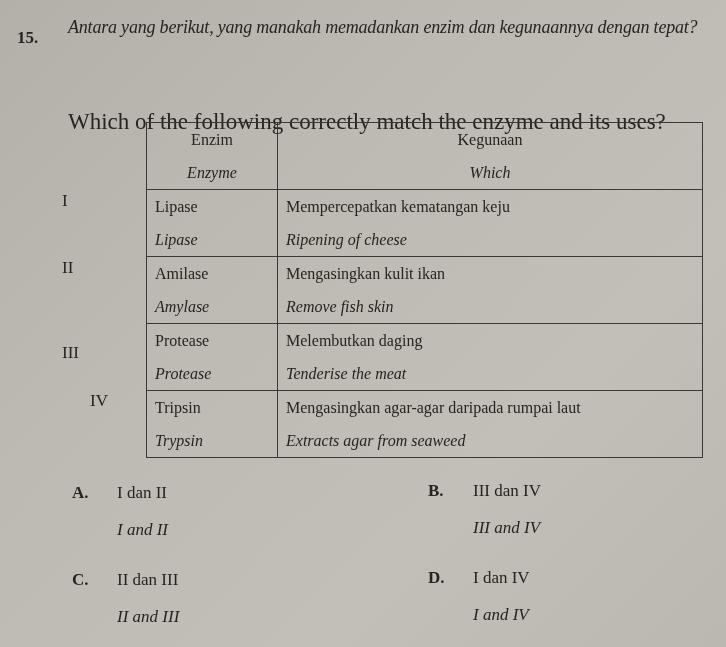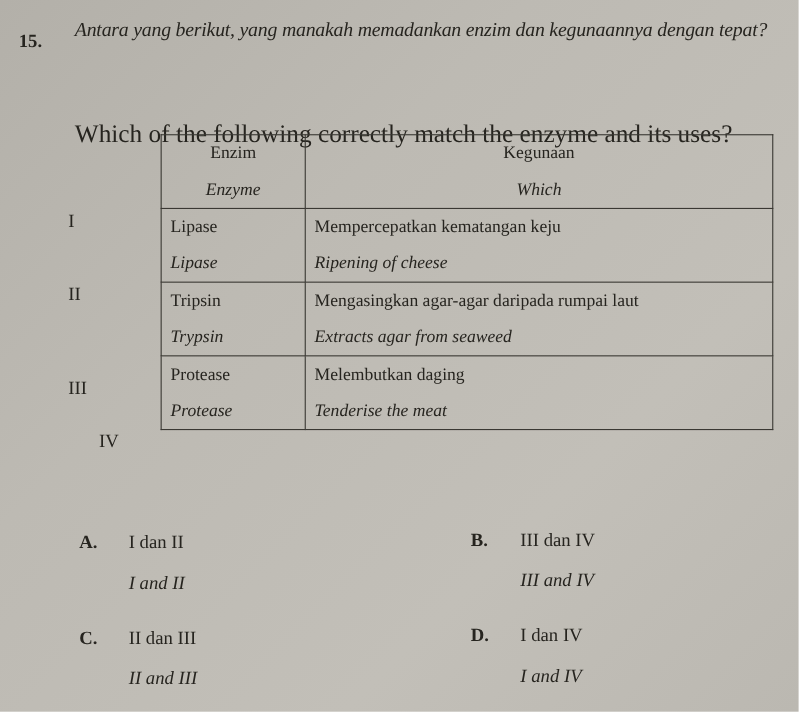"Amilase" tr { html: none -> <tr> <td> <span>Amilase</span> <span>Amylase</span> </td> <td> <span>Mengasingkan kulit ikan</span> <span>Remove fish skin</span> </td> </tr> }
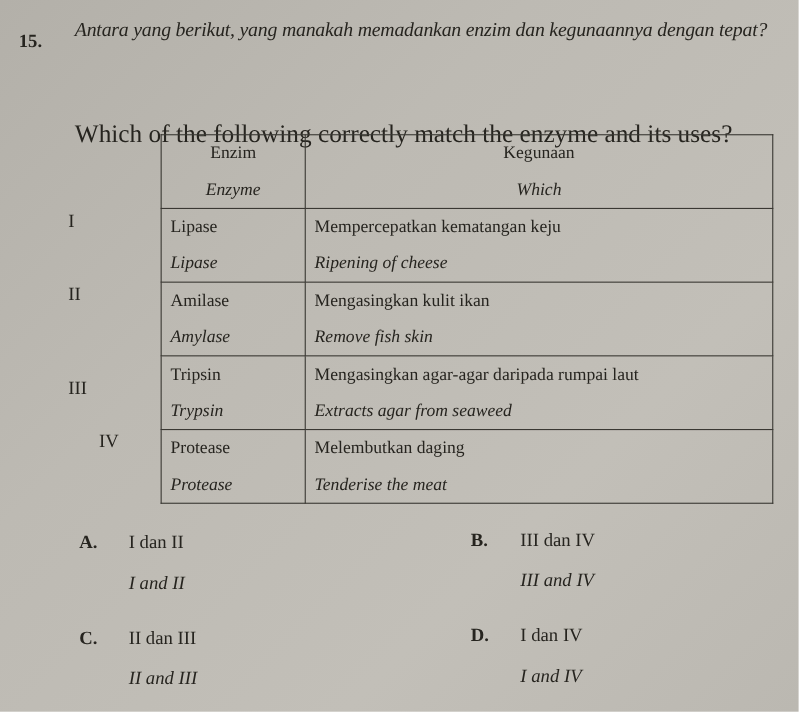"Tripsin" tr { order: before "Protease" -> after "Protease" }
